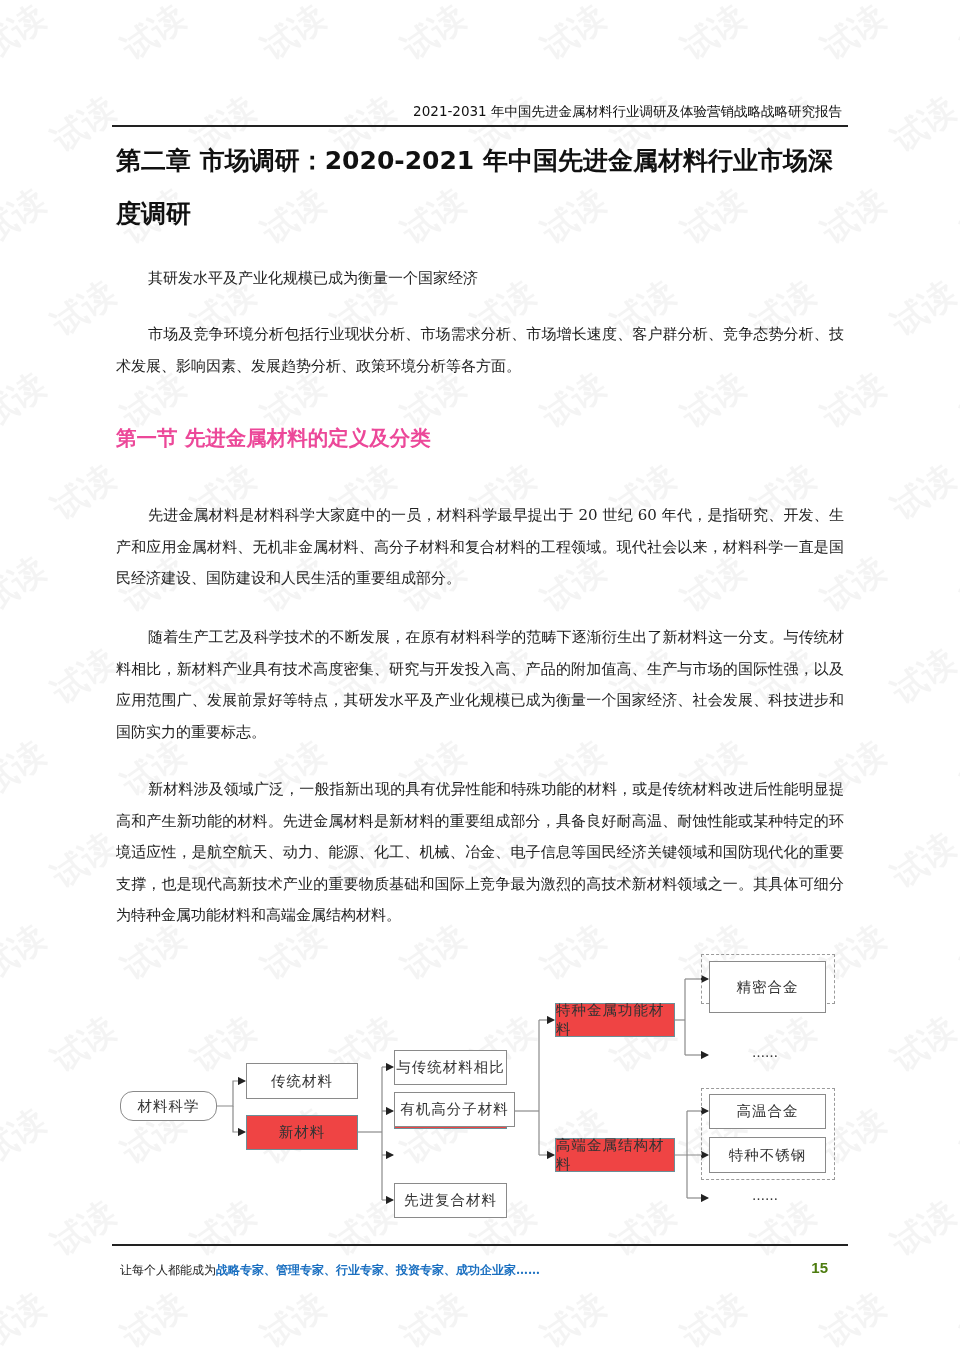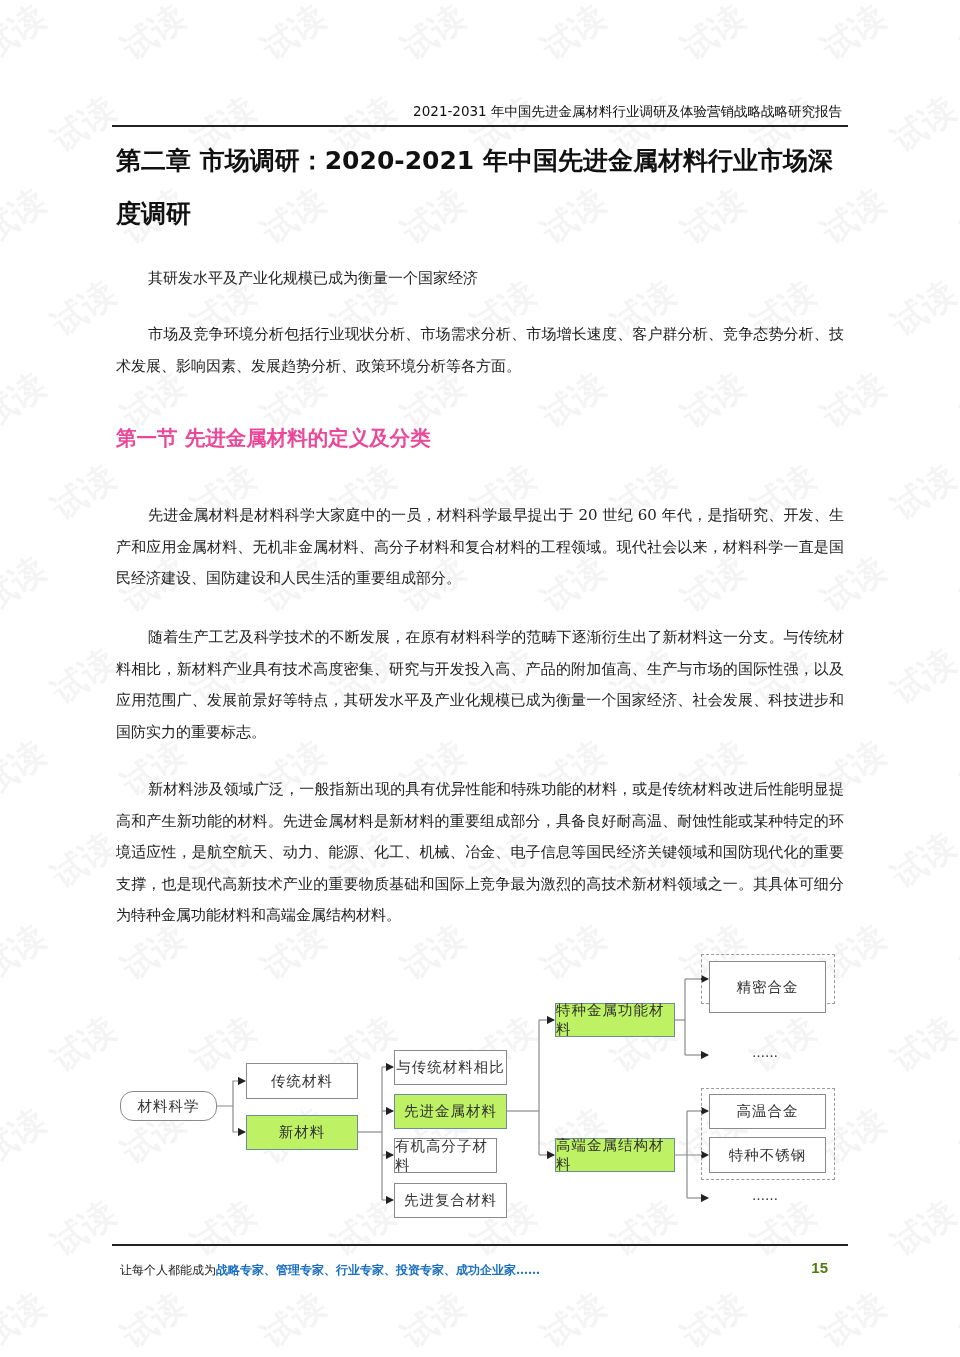"特种金属功能材料" .dbox.hl { background: #bef264 -> #ef4444 }
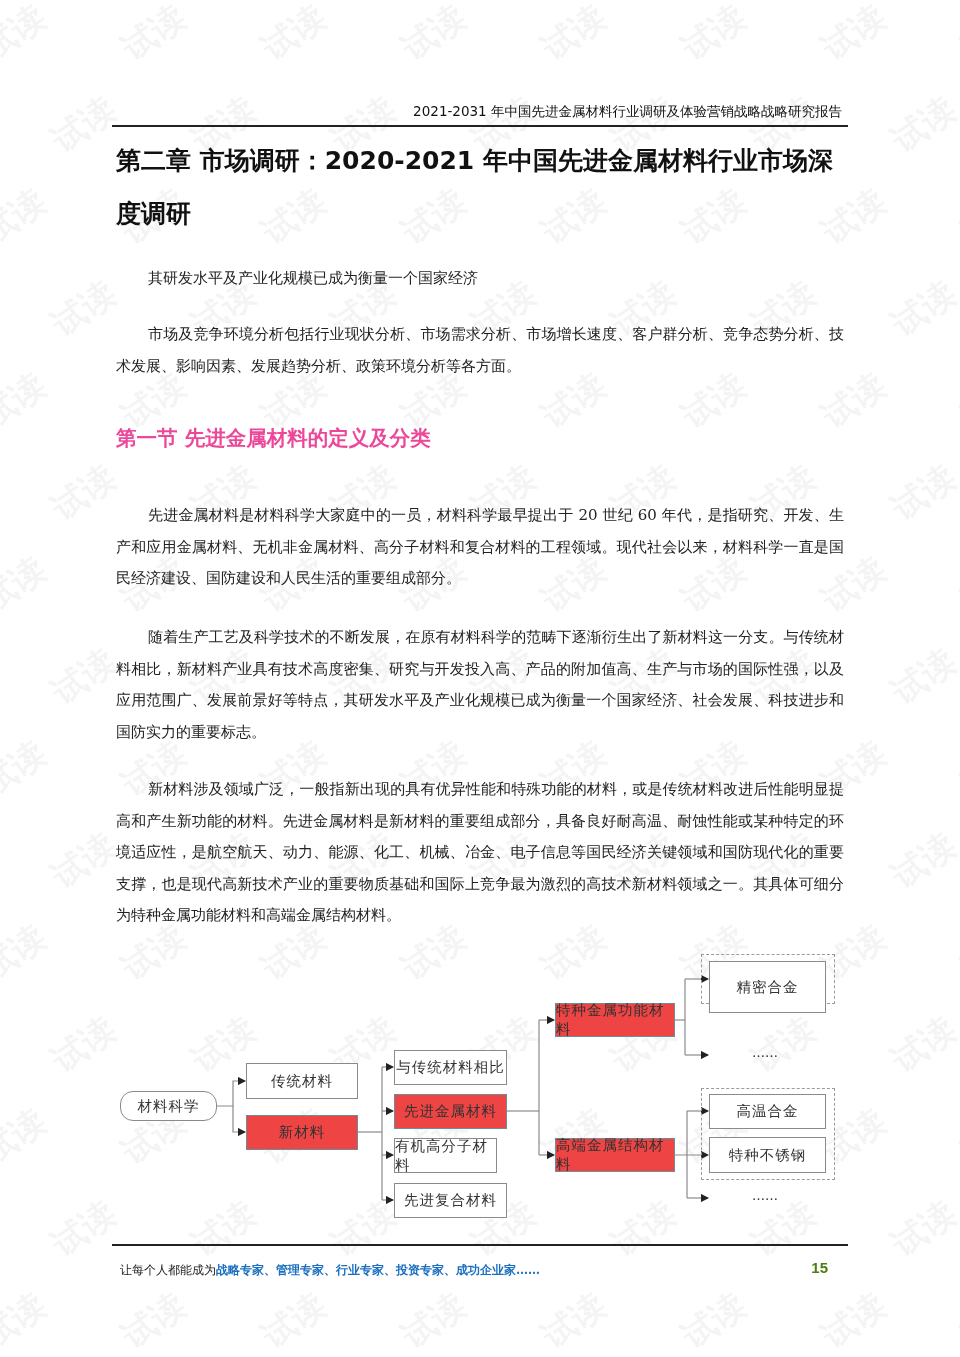"有机高分子材料" div.dbox { top: 1138px -> 1092px; width: 103px -> 121px }
